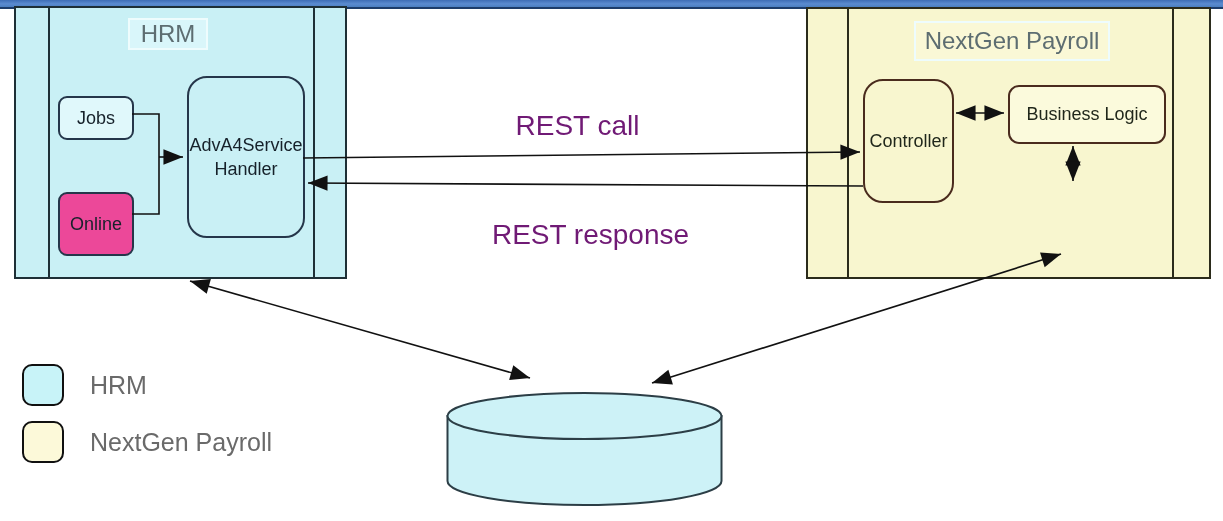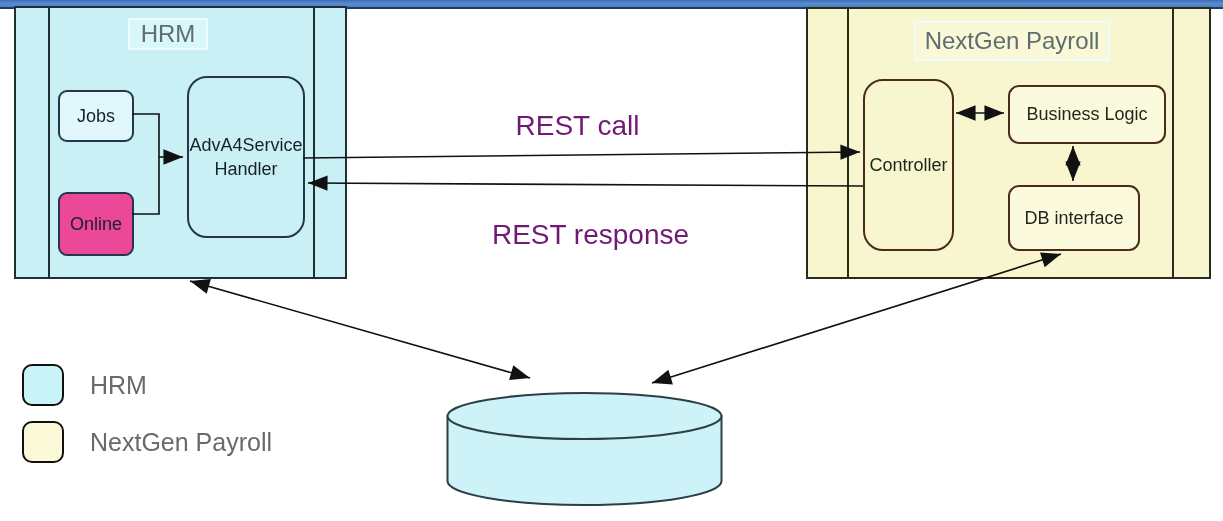"Jobs" .node.jobs { height: 52px -> 44px; top: 82px -> 88px }
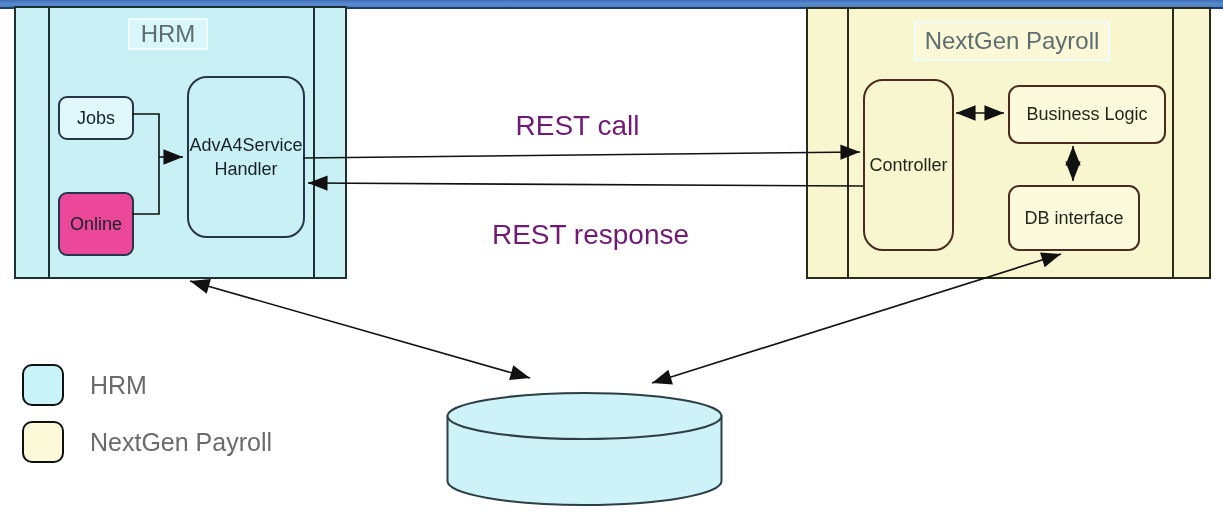"Controller" .node.controller { height: 172px -> 124px }
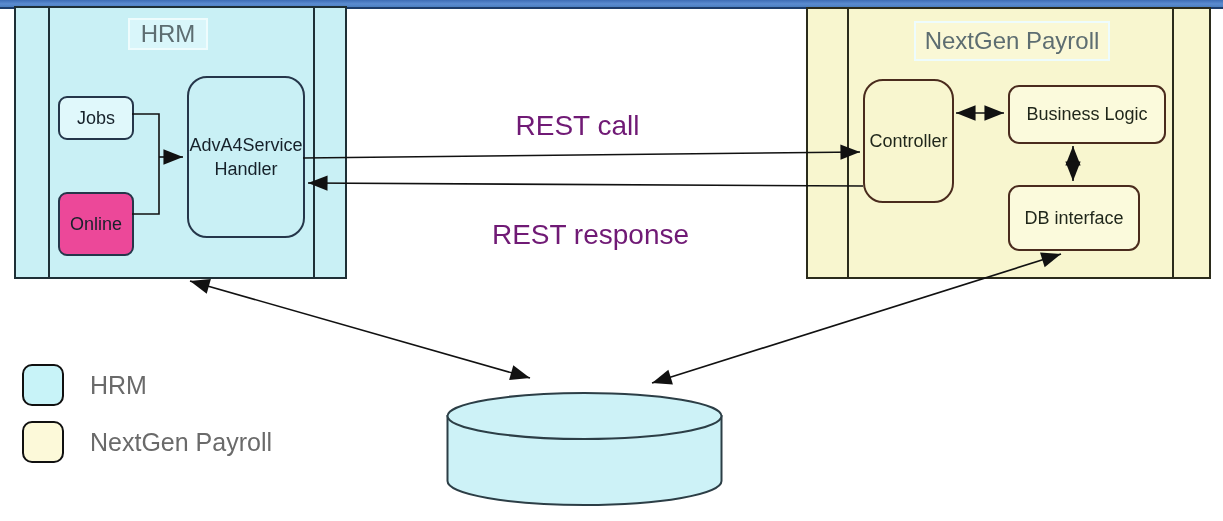"DB interface" div.node { html: <div> <span>DB interface</span> </div> -> none }
